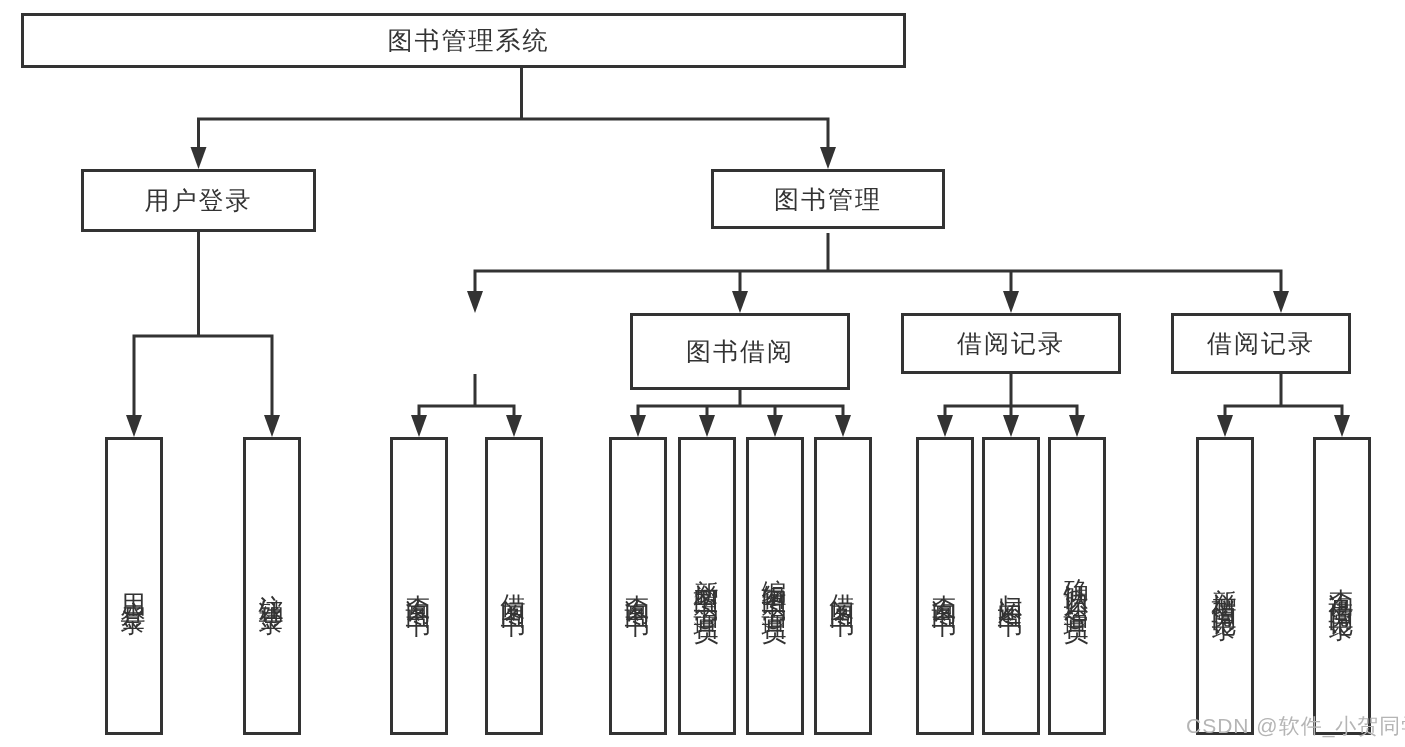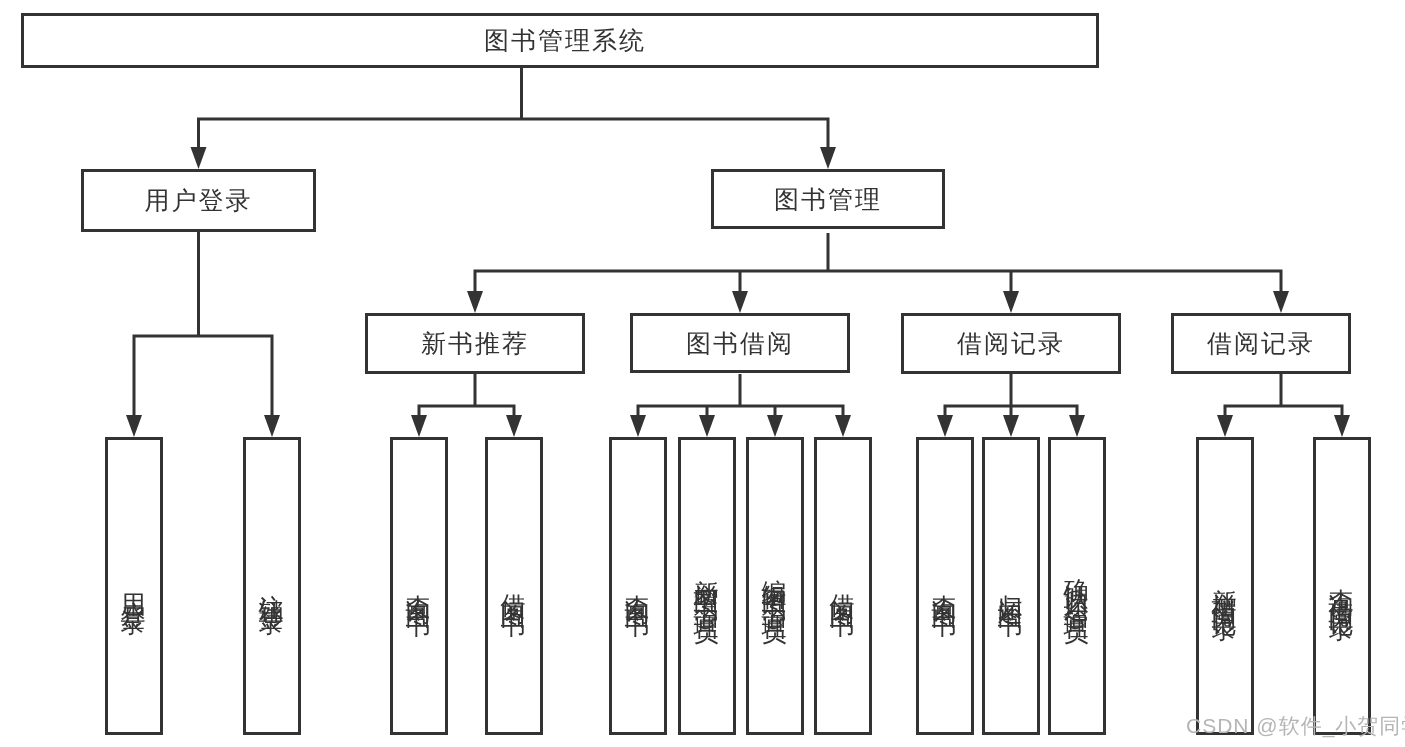"图书管理系统" div.node { width: 1078px -> 885px }
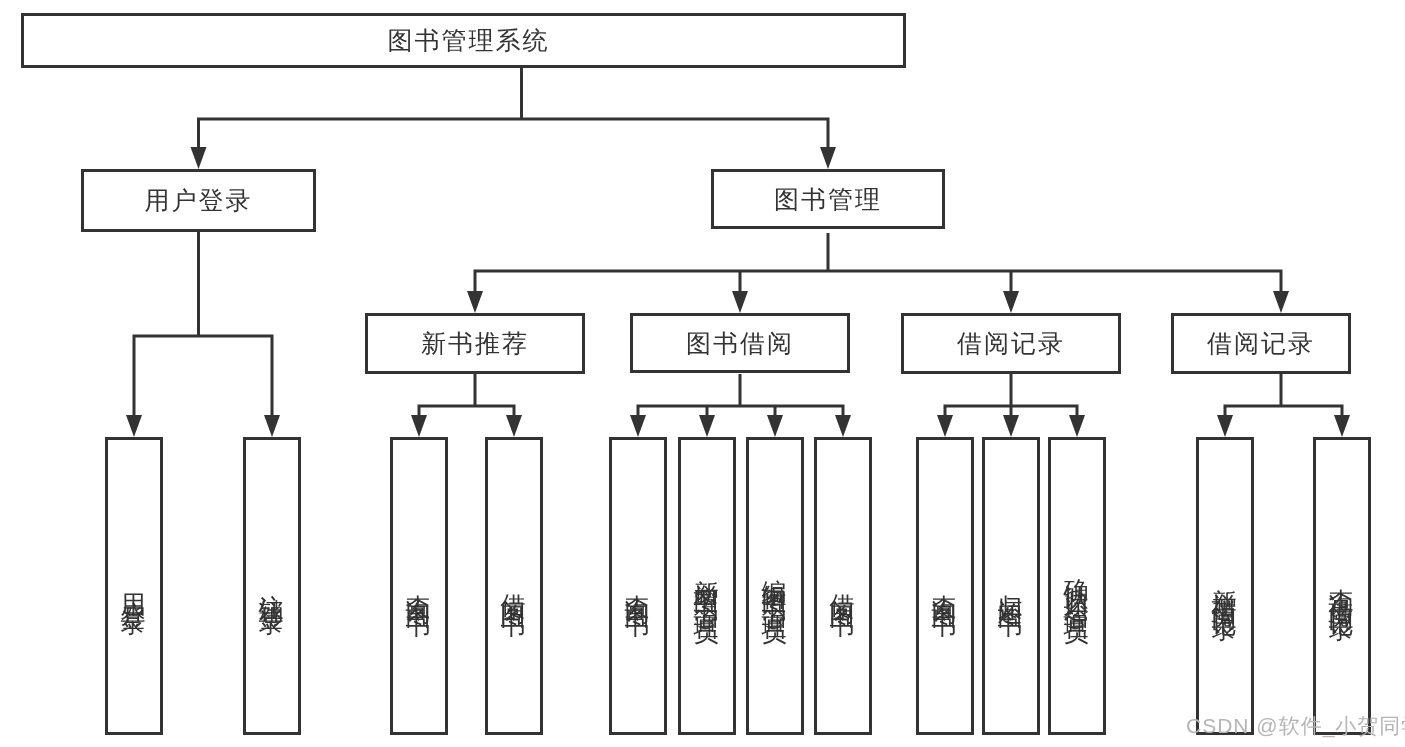"新书推荐" div.node { html: <div>新书推荐</div> -> none }
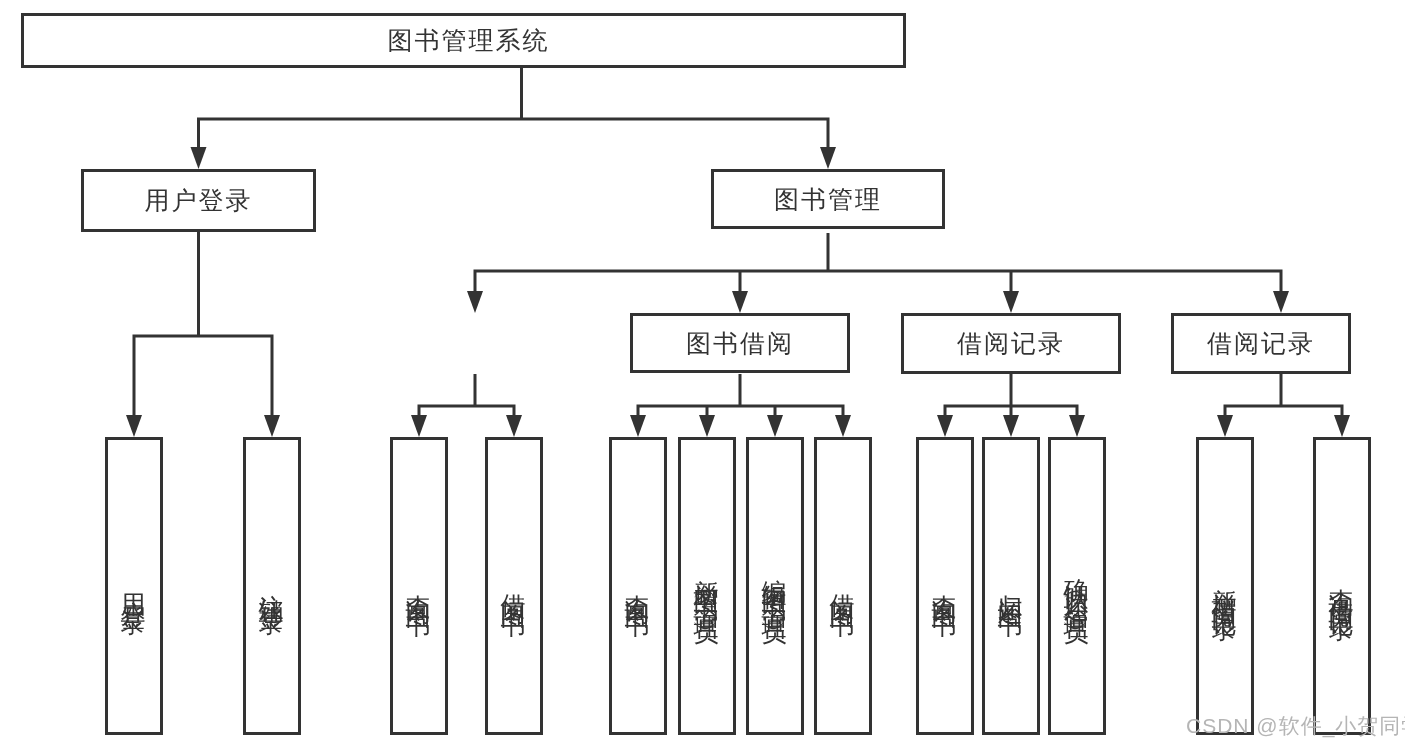"图书借阅" div.node { height: 60px -> 77px }
